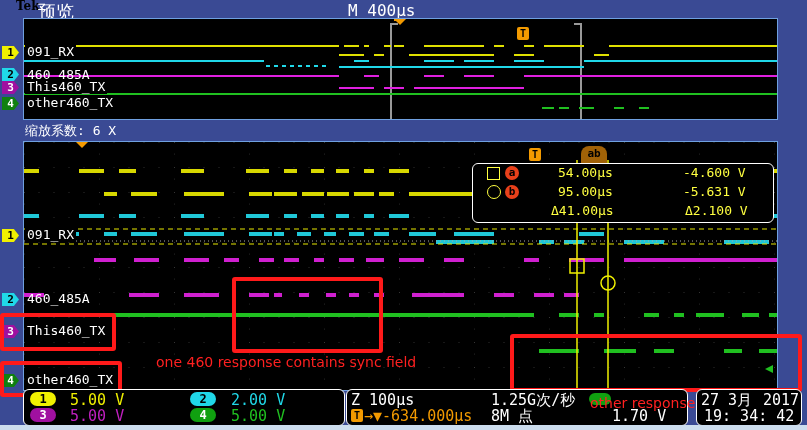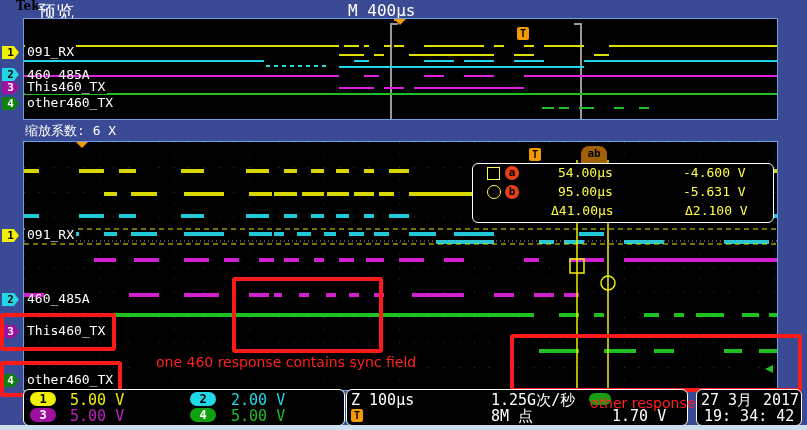"→▼-634.000µs" span.abs { html: none -> <span>→▼-634.000µs</span> }
